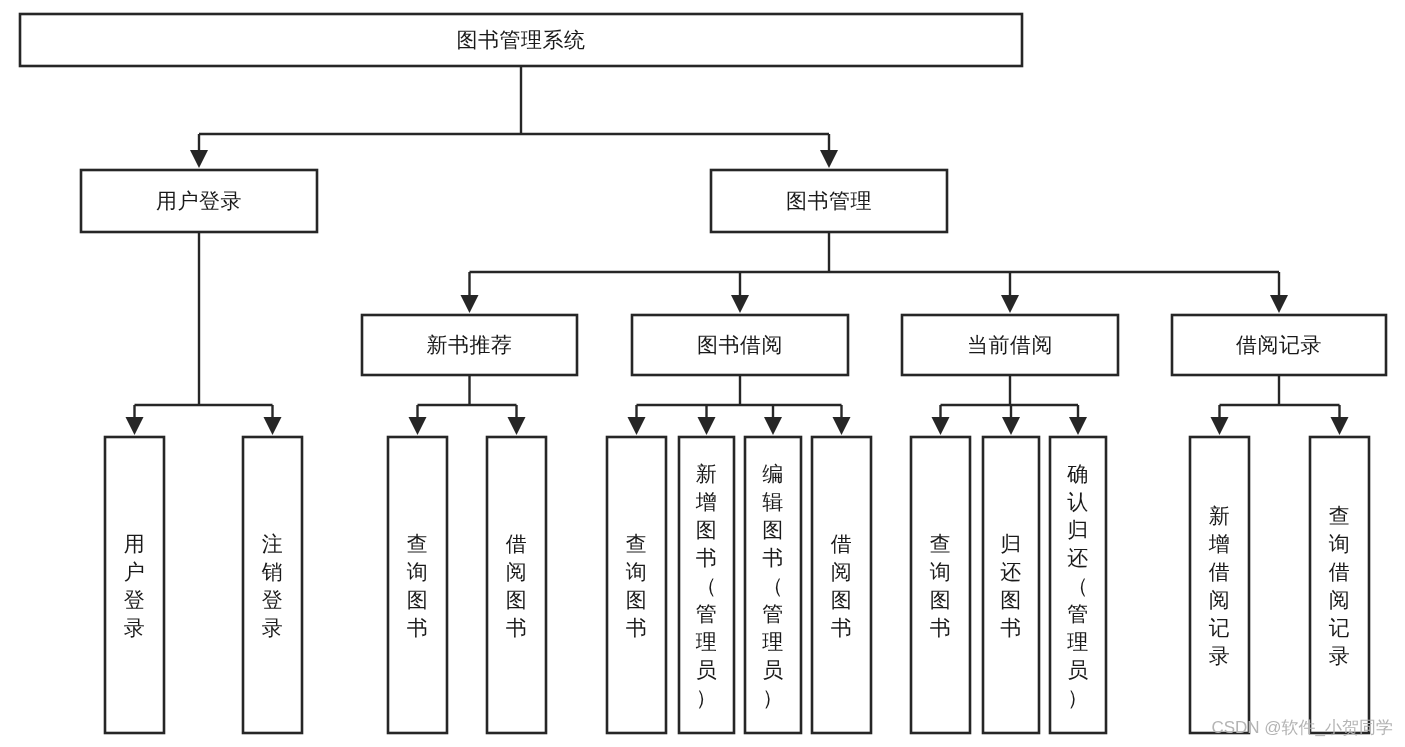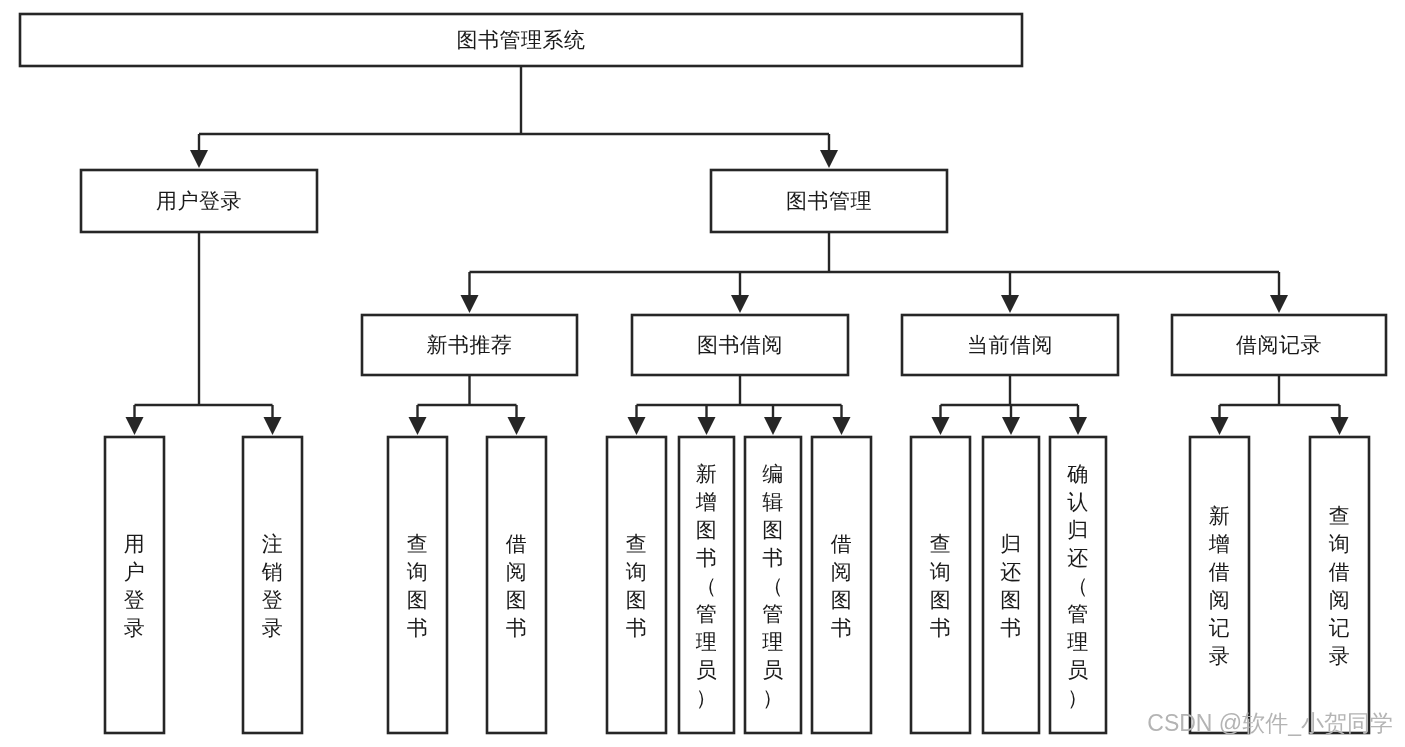"CSDN @软件_小贺同学" .watermark-text { font-size: 23px -> 17px }
